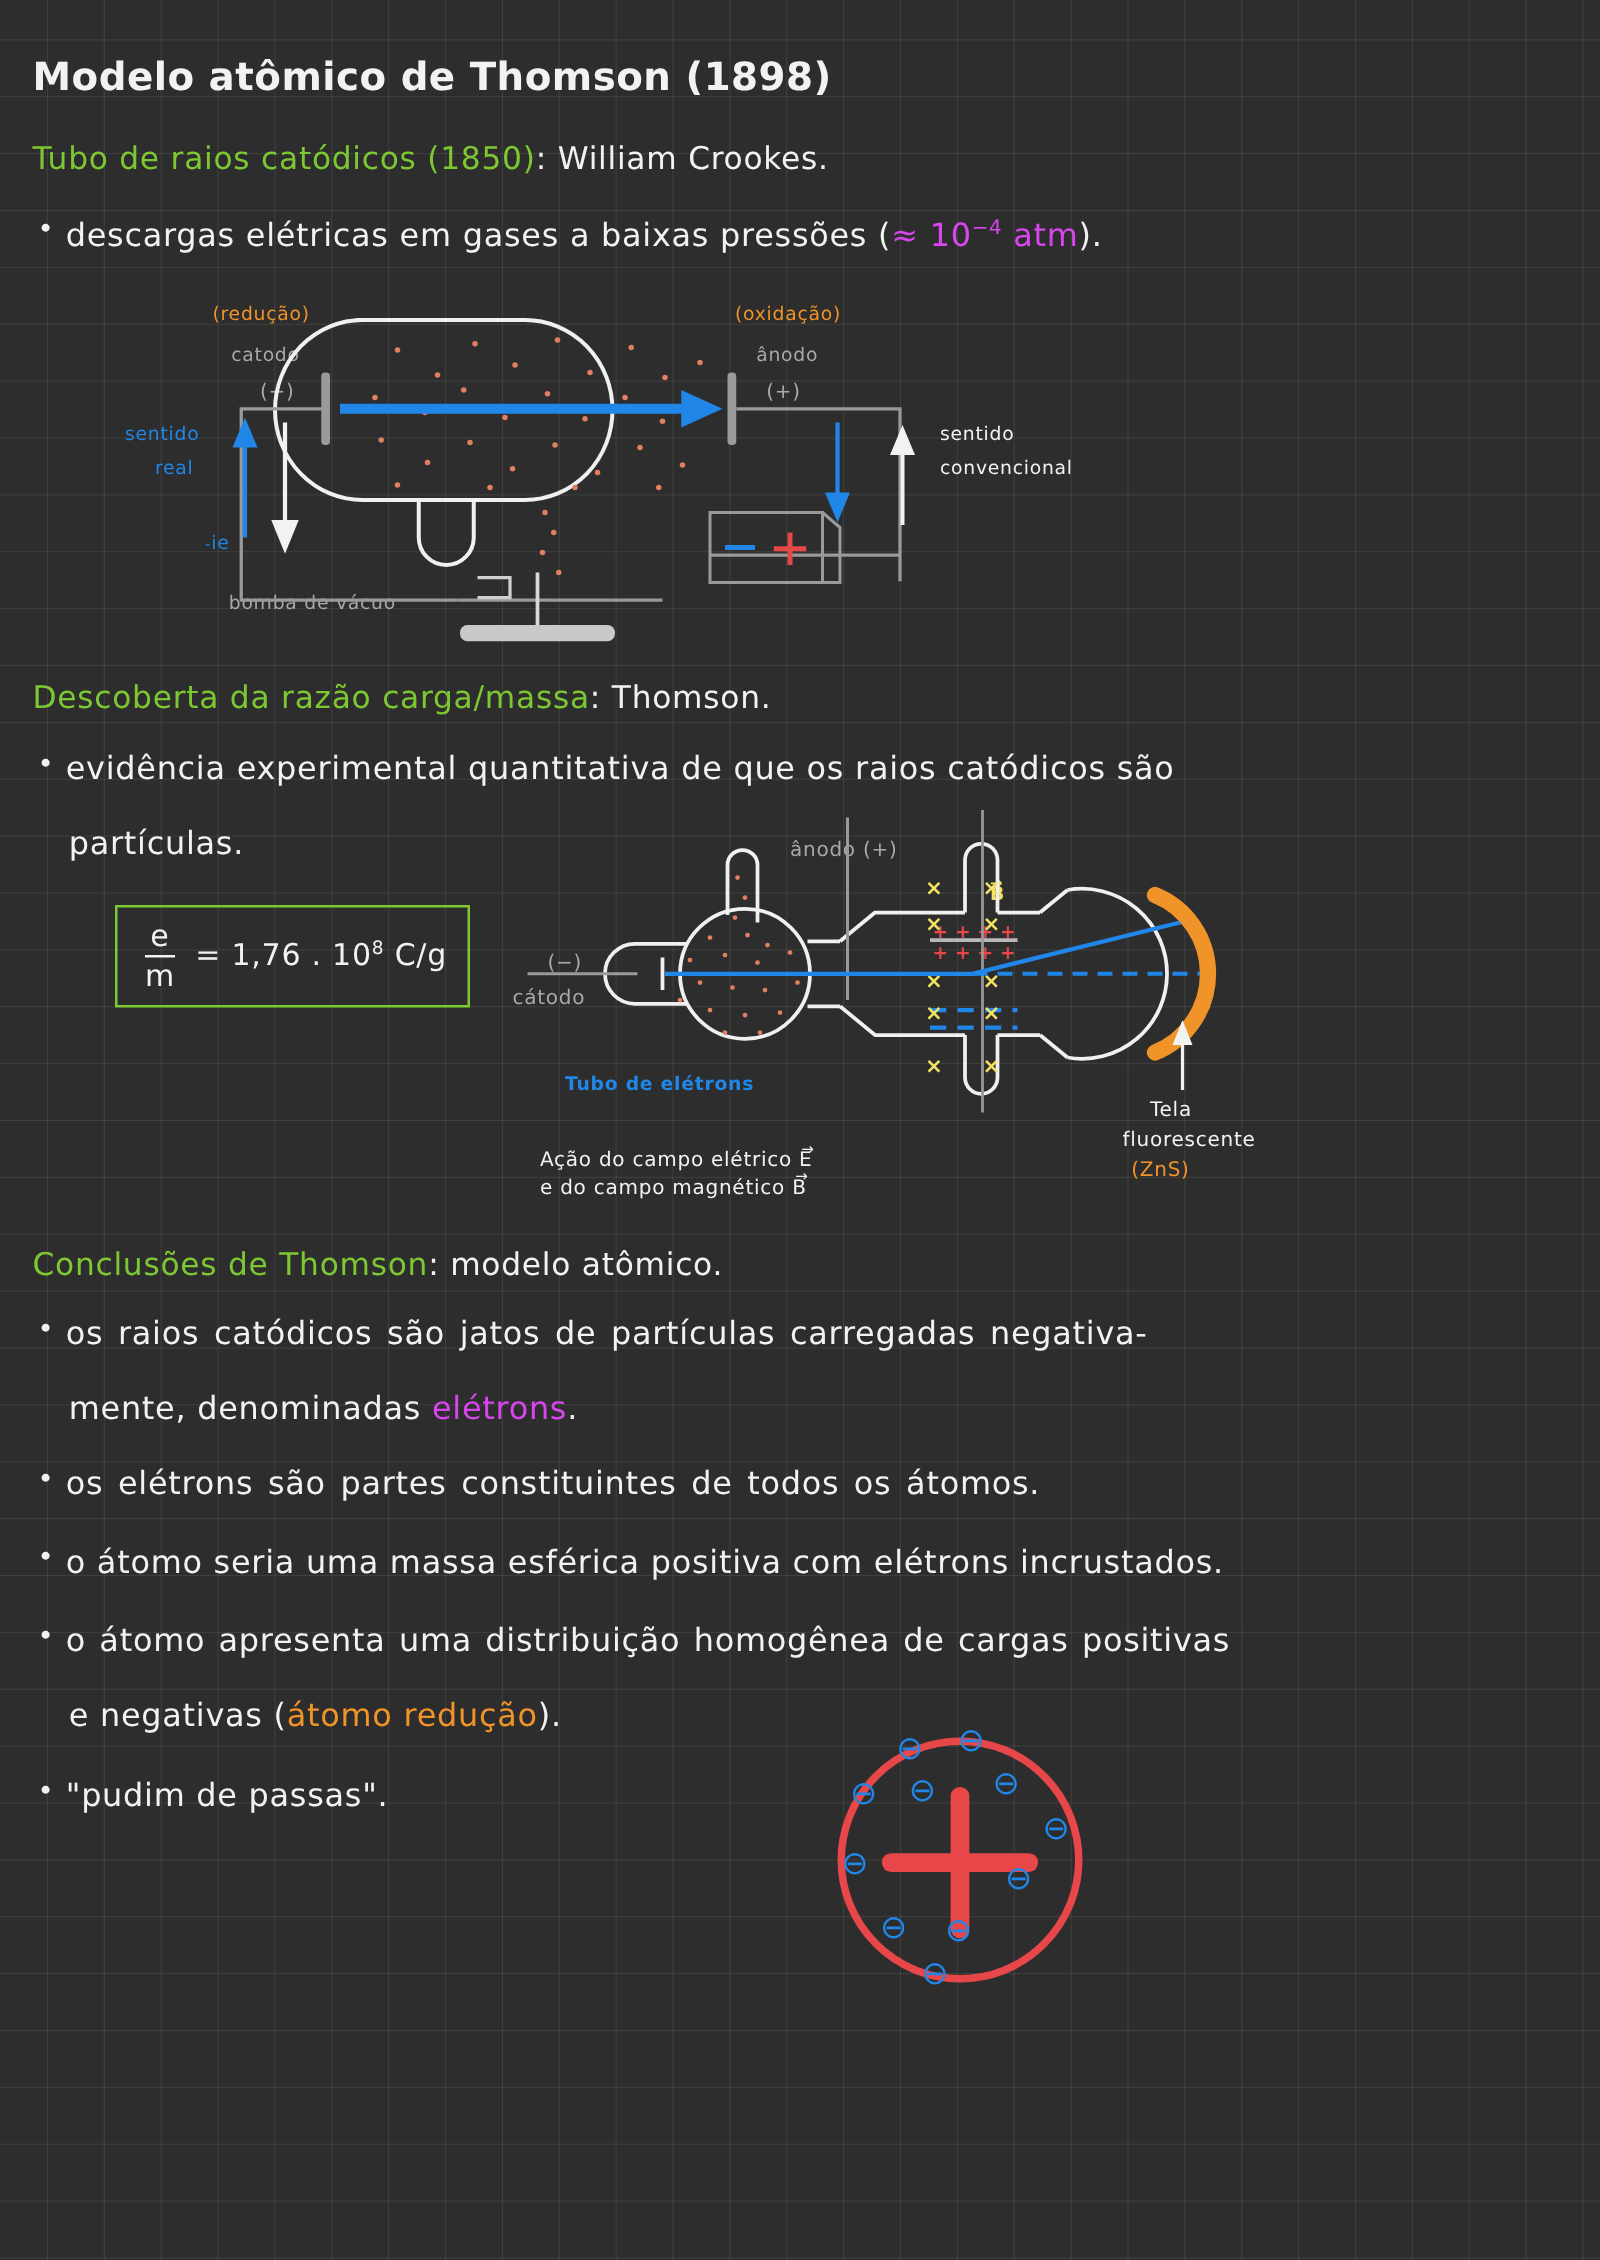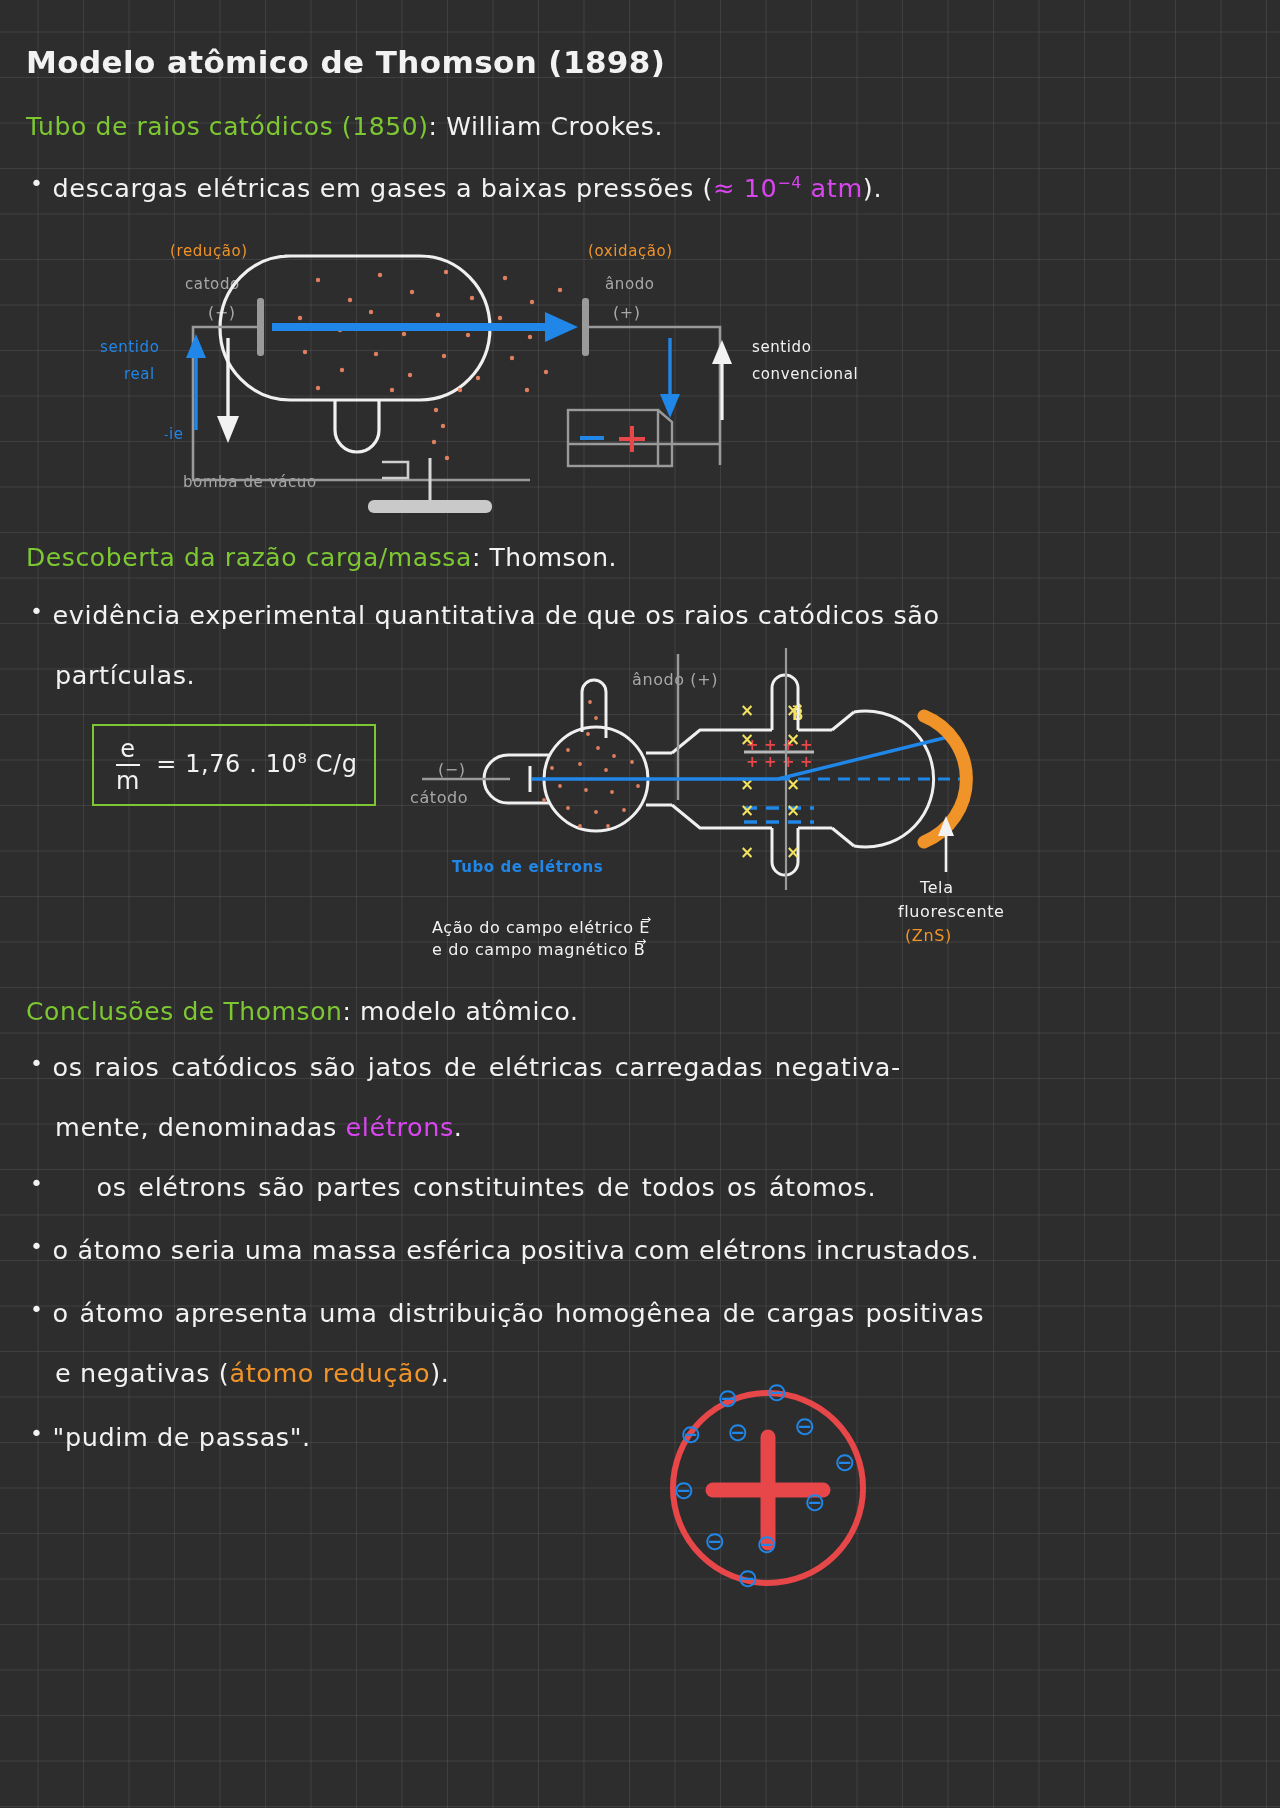"os raios catódicos são jatos" span.w { text: elétricas -> partículas }
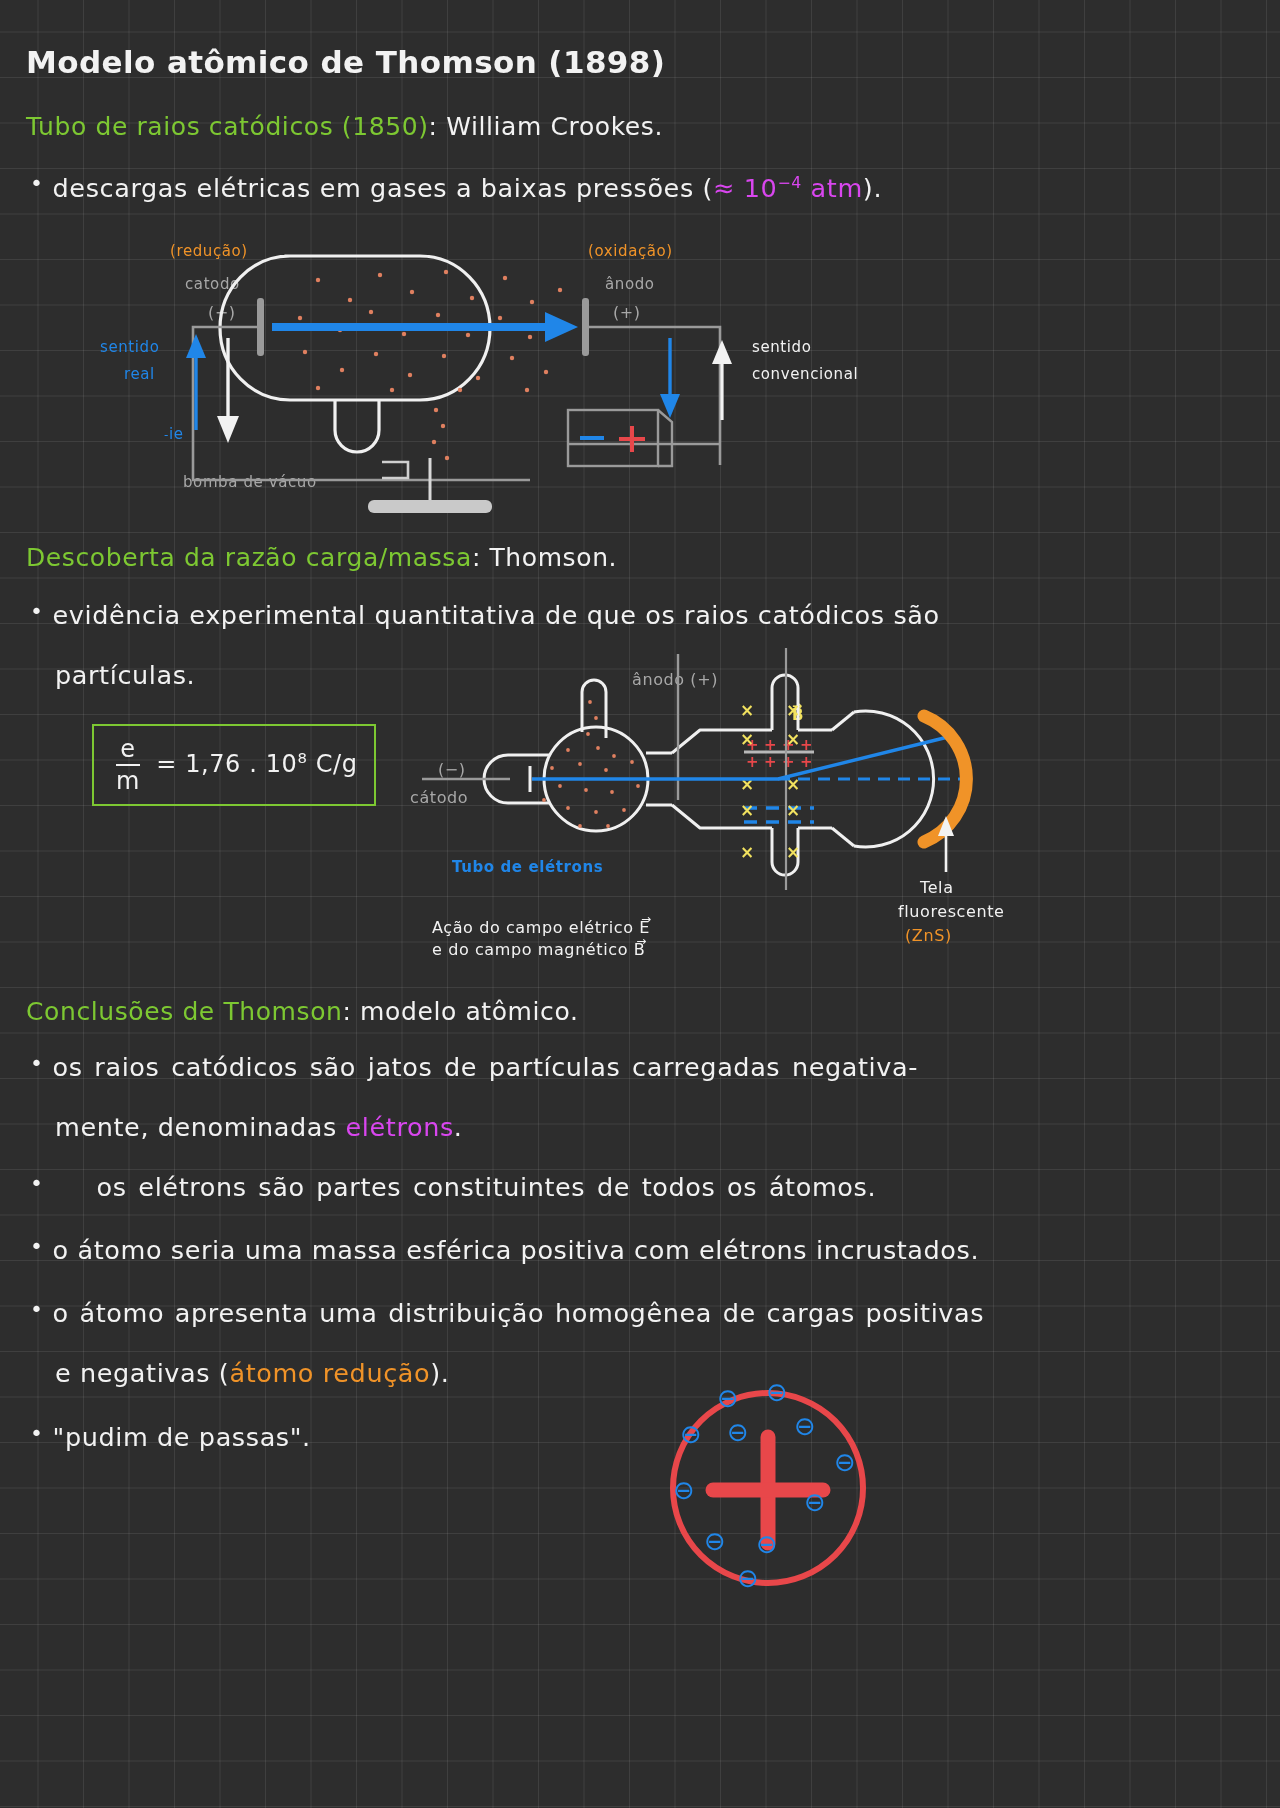"os elétrons são partes constituintes" span.w { margin-left: 44px -> none }
